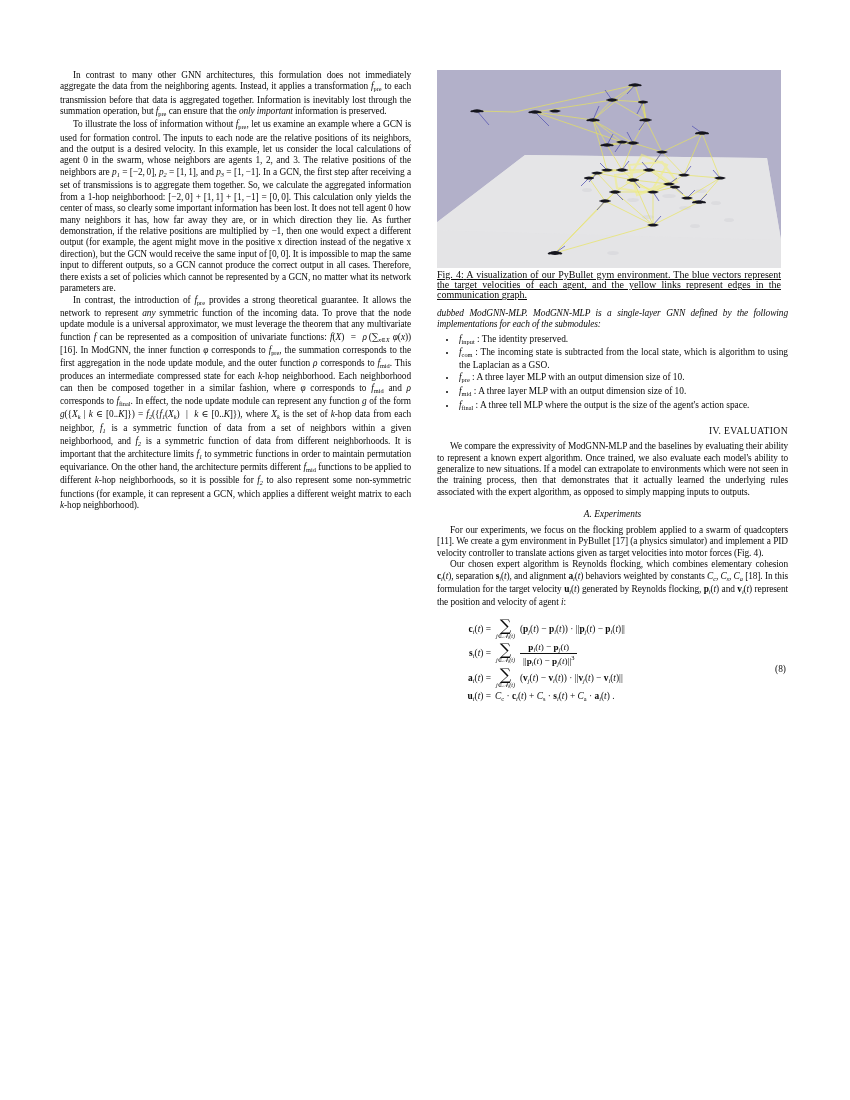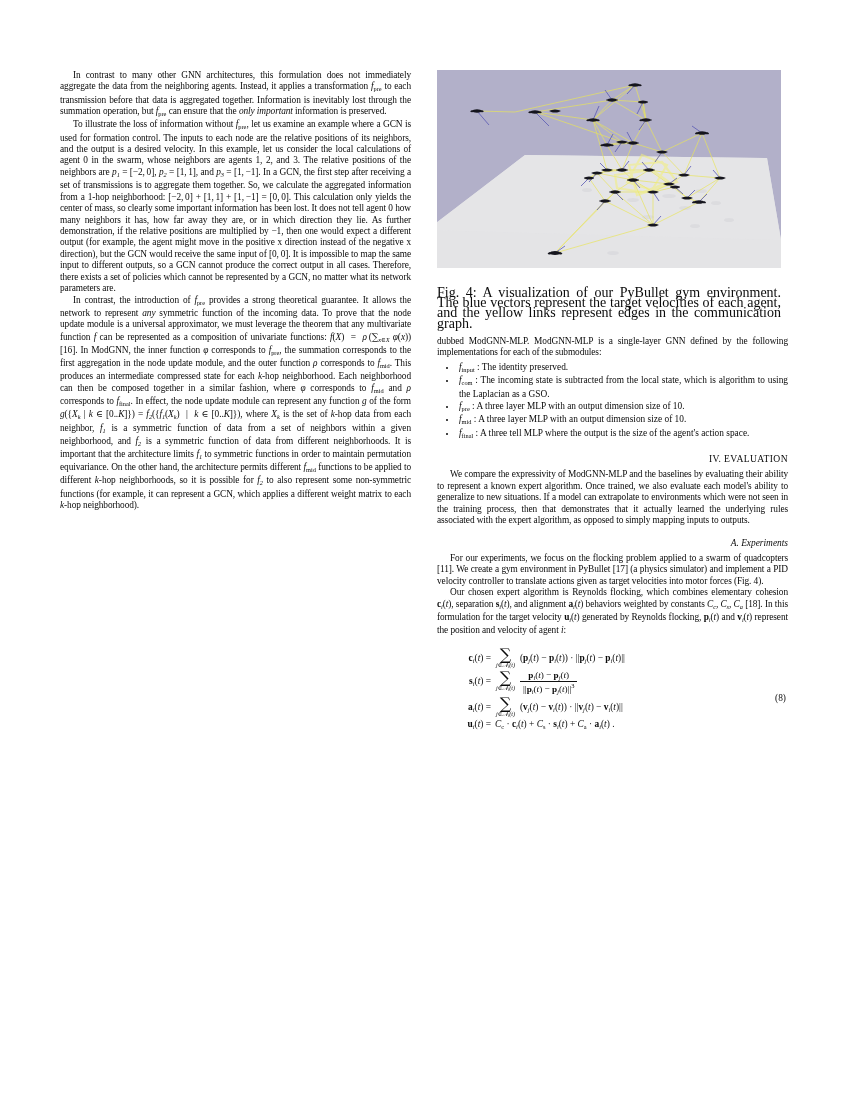"Fig. 4: A visualization of" .fig-caption { font-size: 14px -> 10px; margin-top: 20px -> 2px; text-decoration: none -> underline }
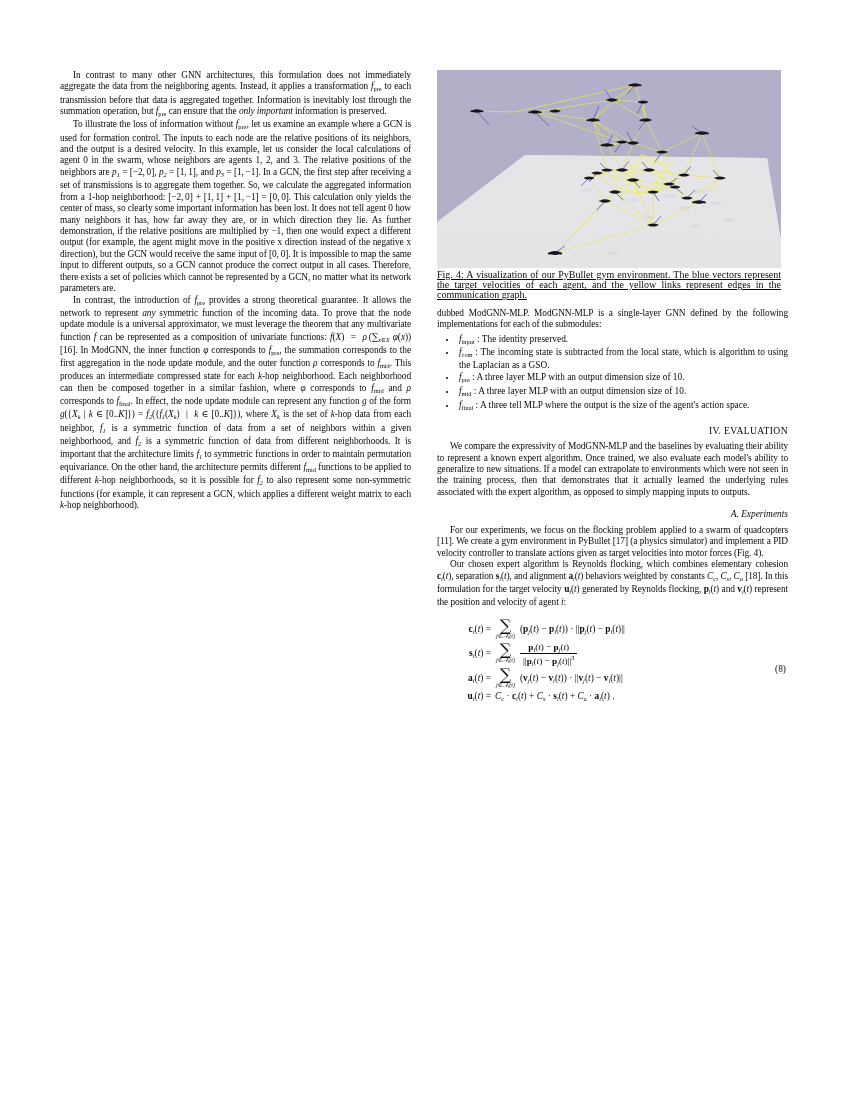"dubbed ModGNN-MLP. ModGNN-MLP is a" p.body.noindent { font-style: none -> italic }
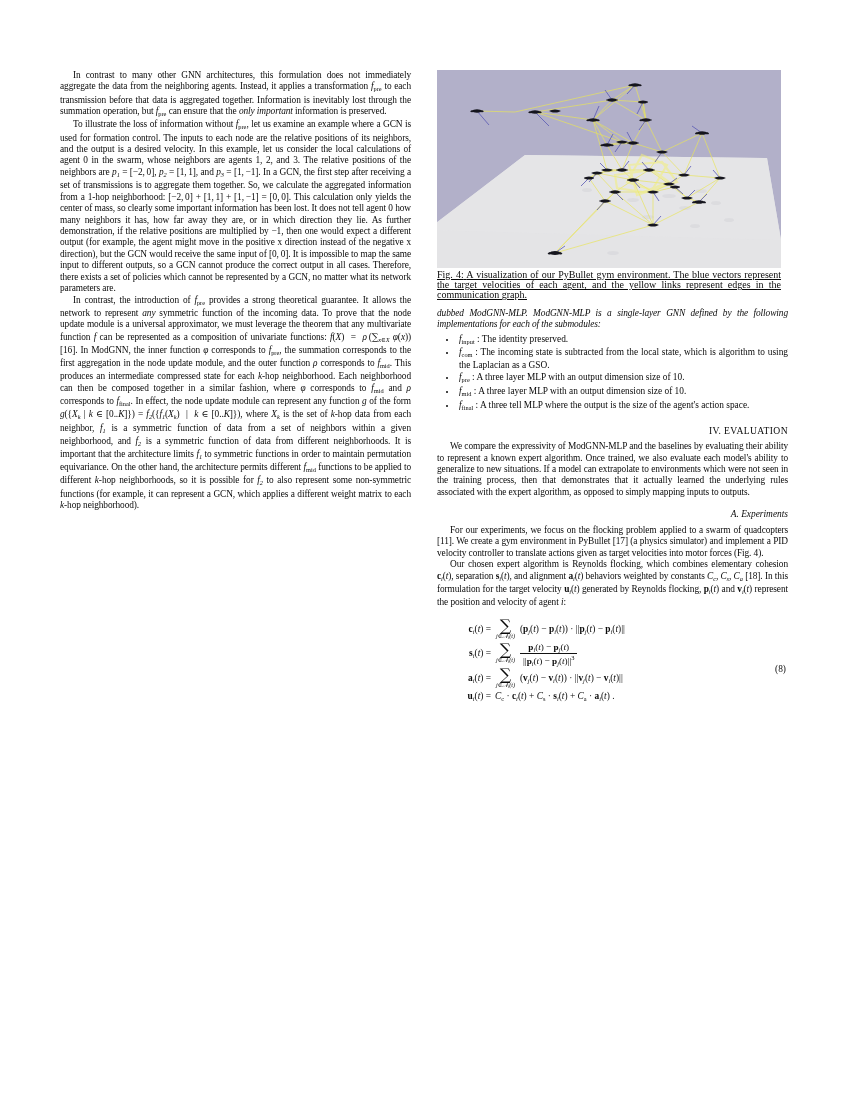"A. Experiments" .sec-head { text-align: right -> center }
